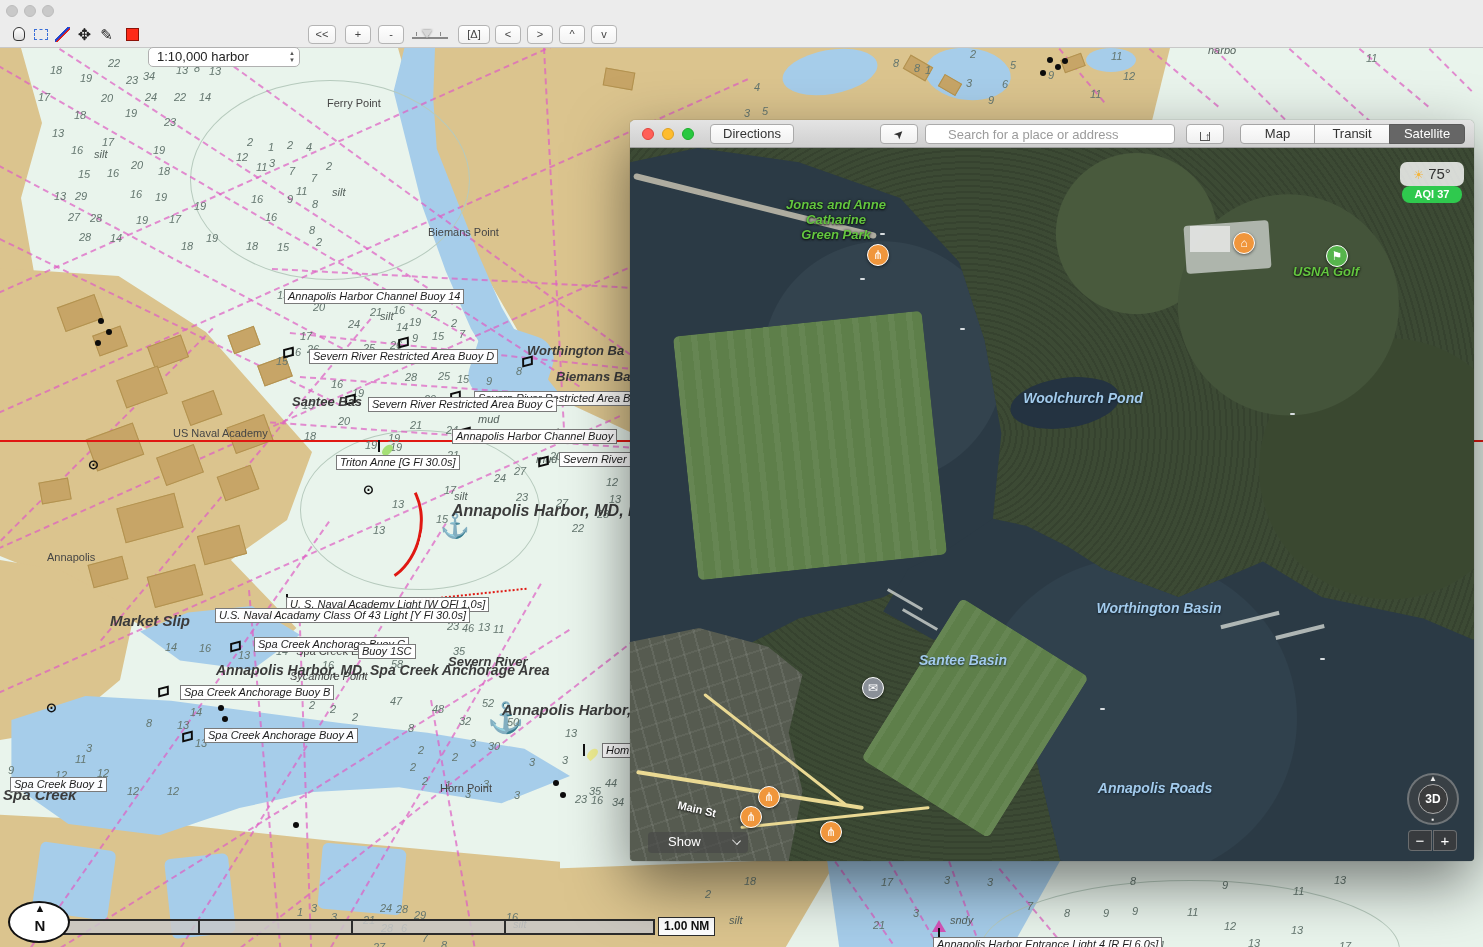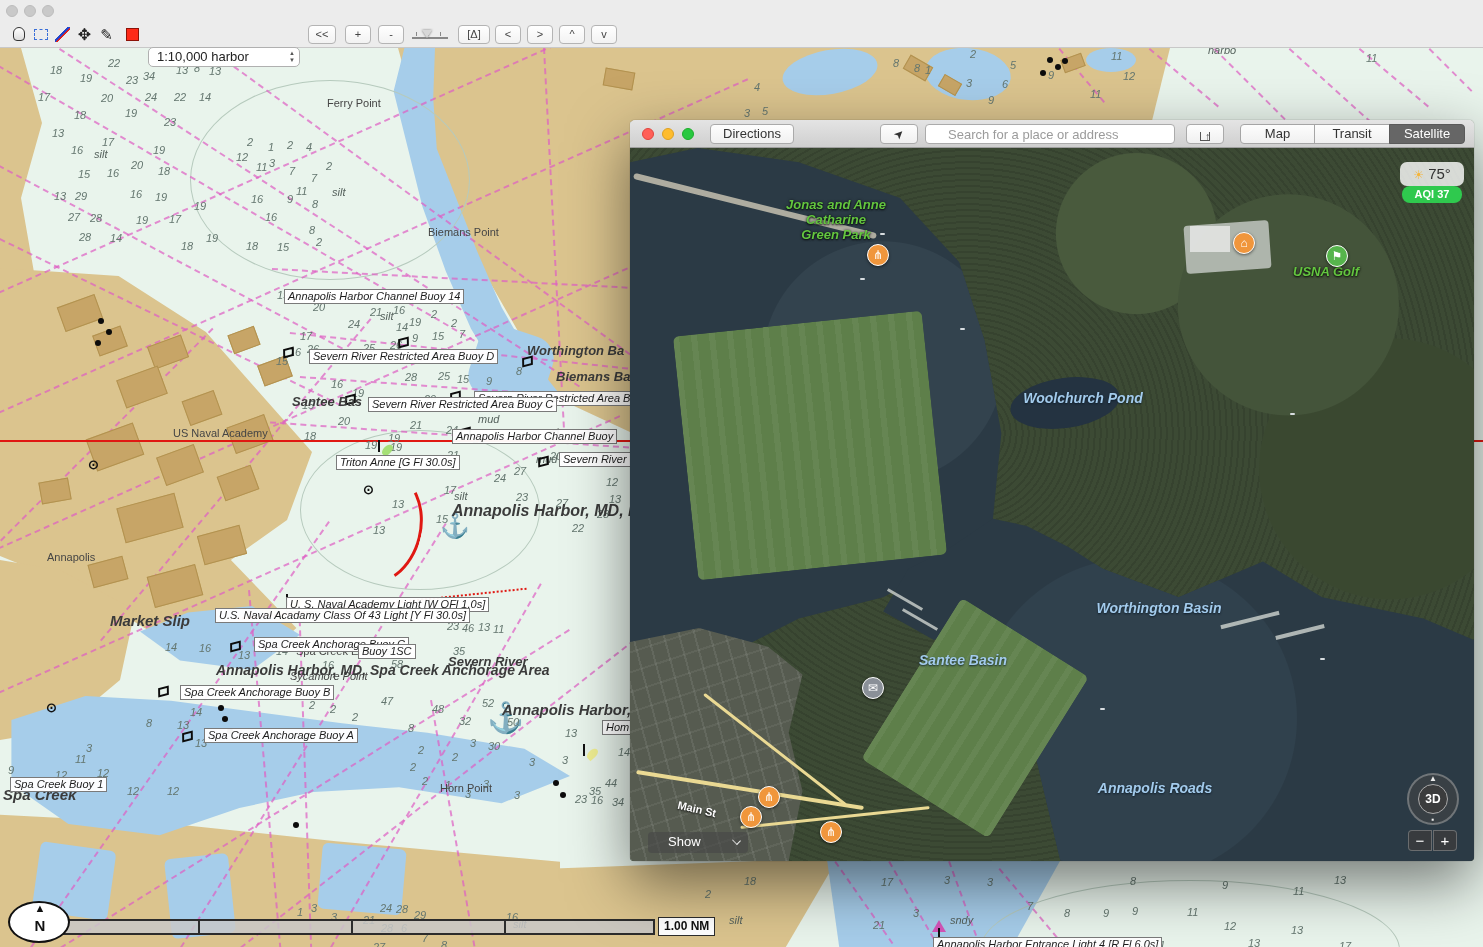"47" div.depth { left: 381px -> 390px }
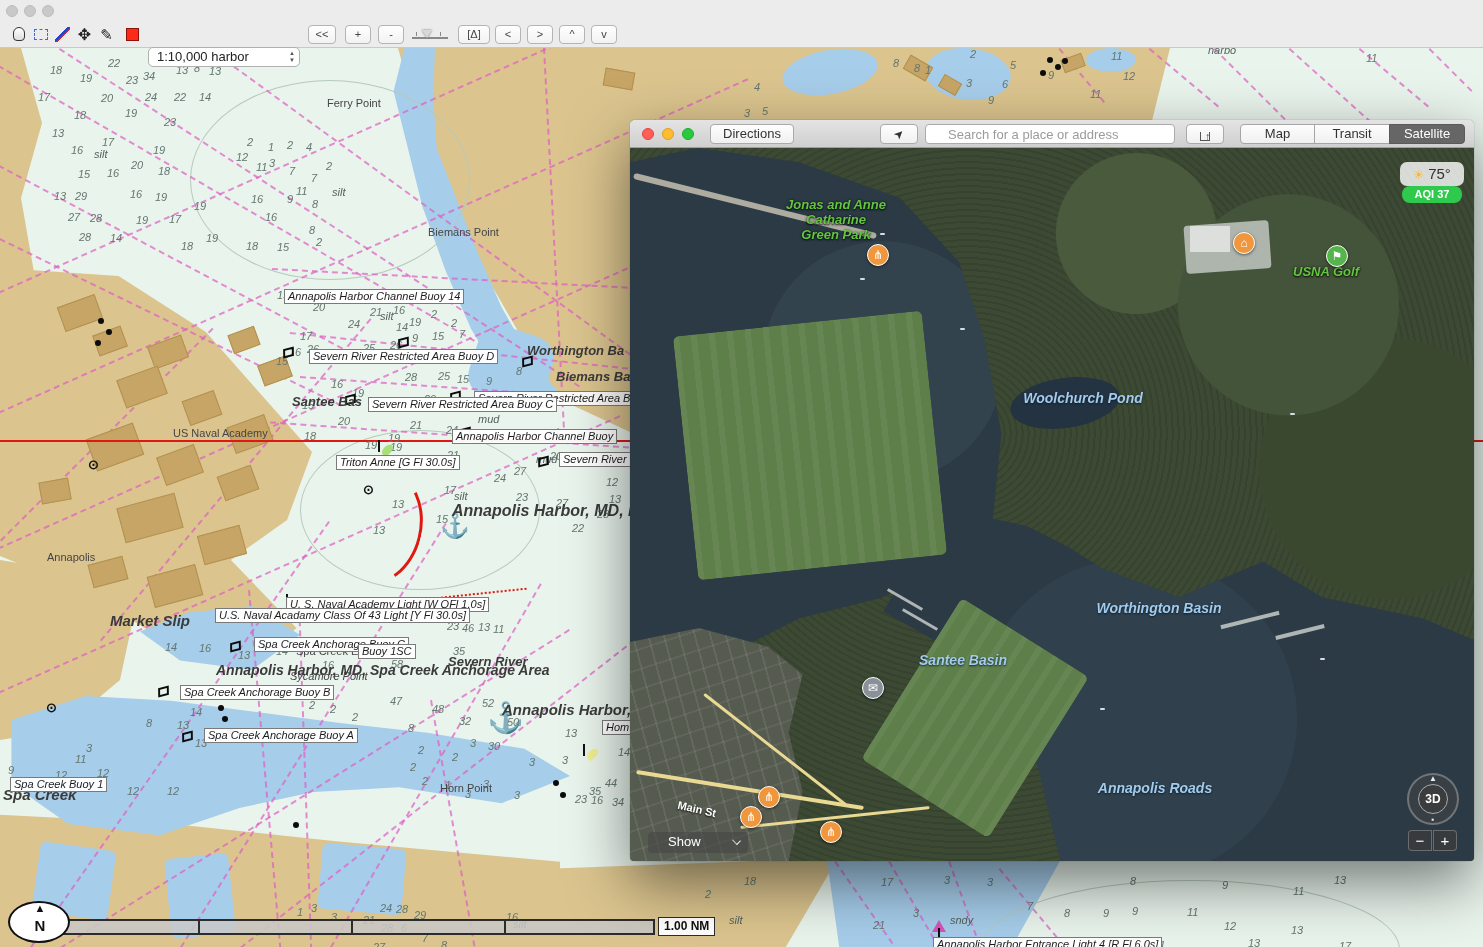"Hom" div.blabel { top: 720px -> 743px }
